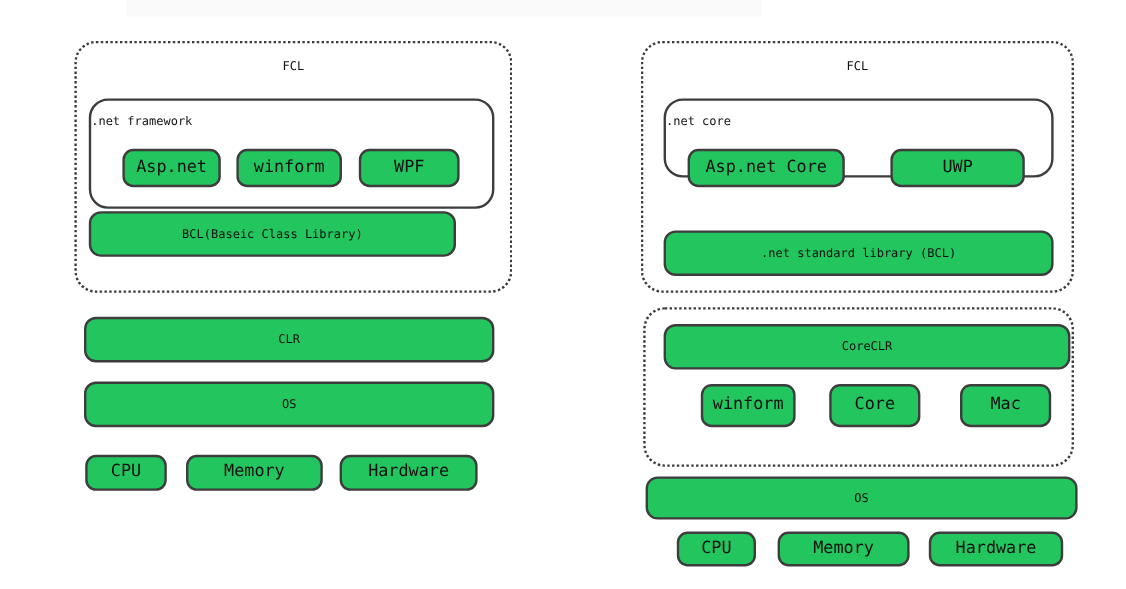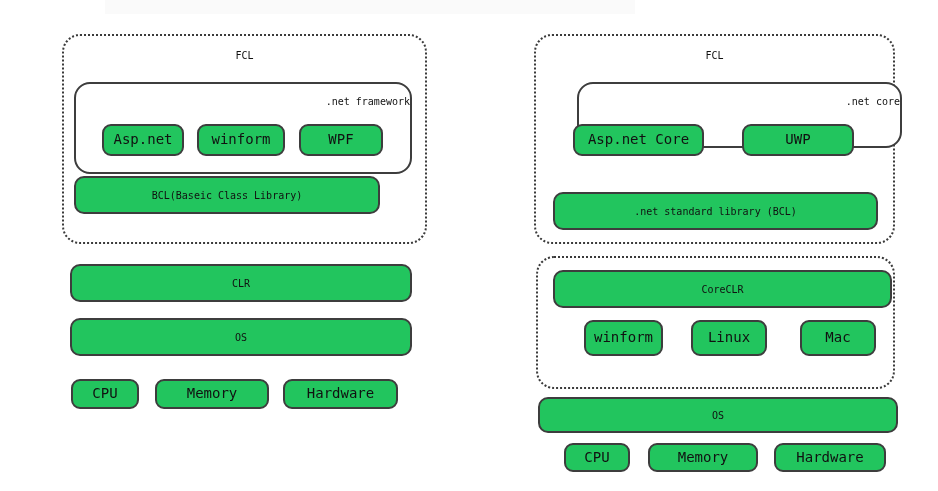".net framework" .group-label { text-align: right -> left }
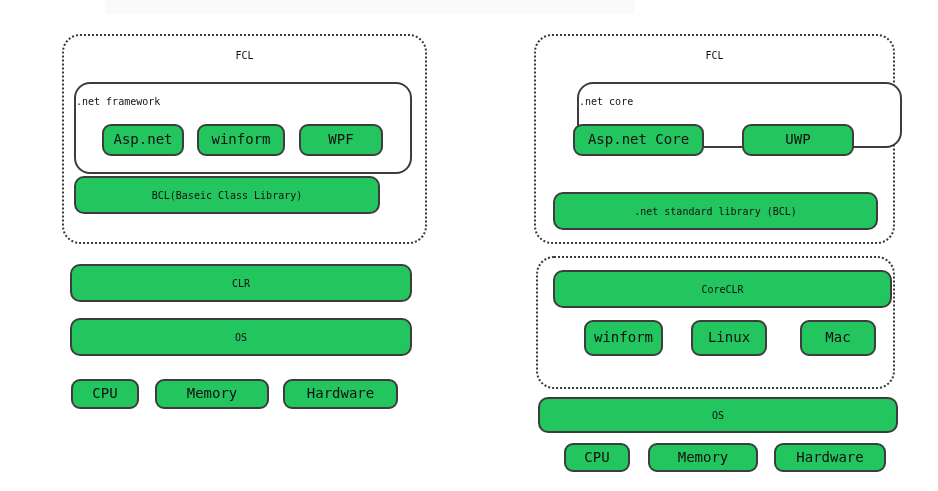".net core" div.group-box { margin-left: 24px -> none }
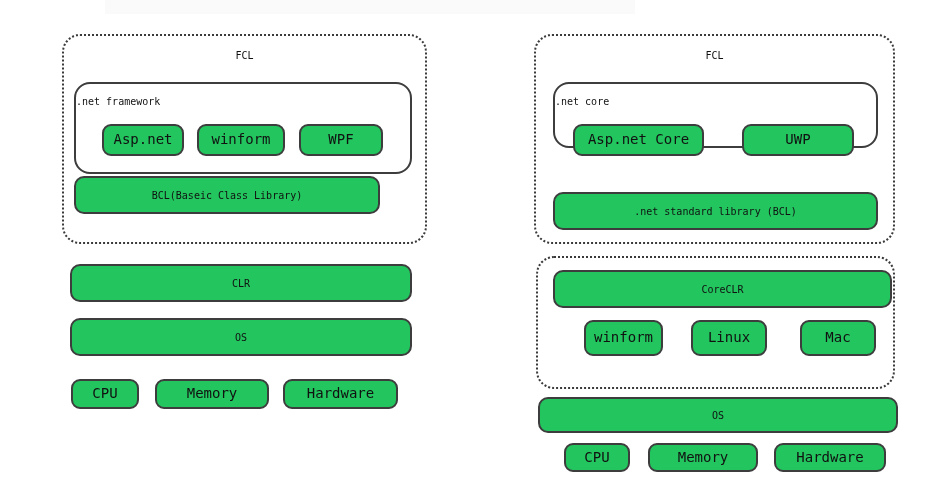"Linux" div.box { text: Linux -> Core }
